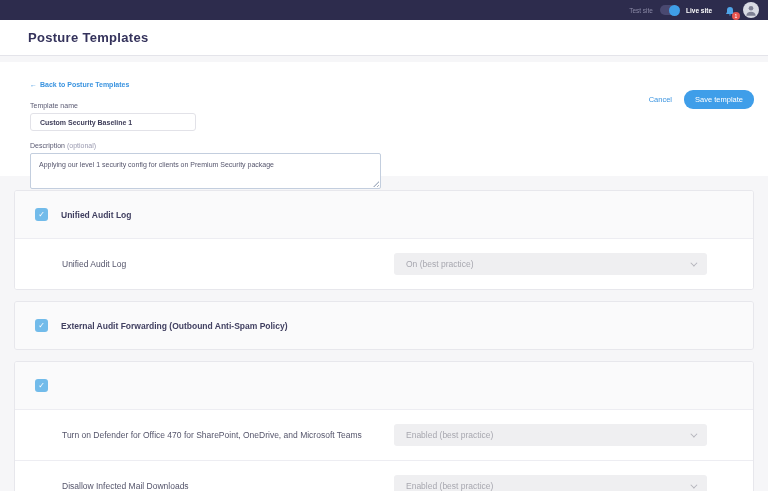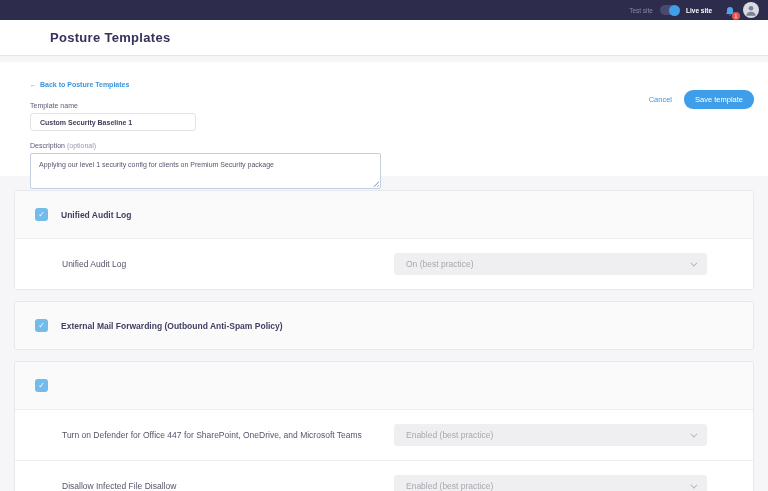"Posture Templates" .pageheader { padding-left: 50px -> 28px }
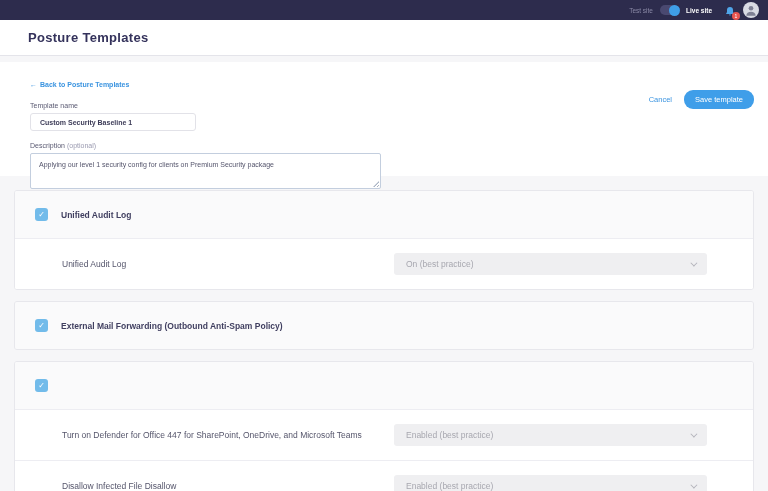"External Mail Forwarding (Outbound" span.card-title { text: Mail -> Audit }
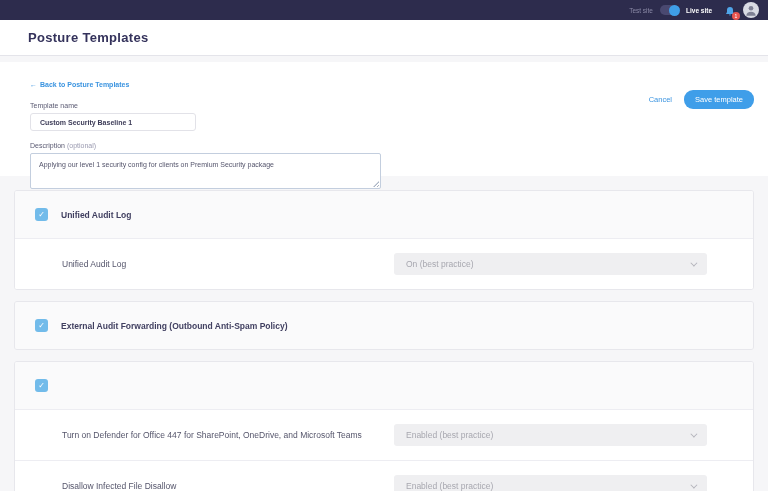"Turn on Defender for Office" span.row-label { text: 447 -> 470 }
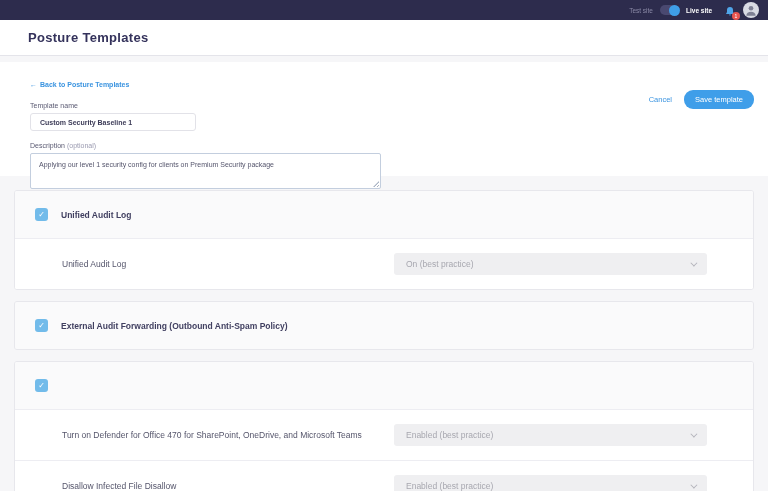"Disallow Infected File Disallow" span.row-label { text: File Disallow -> Mail Downloads }
